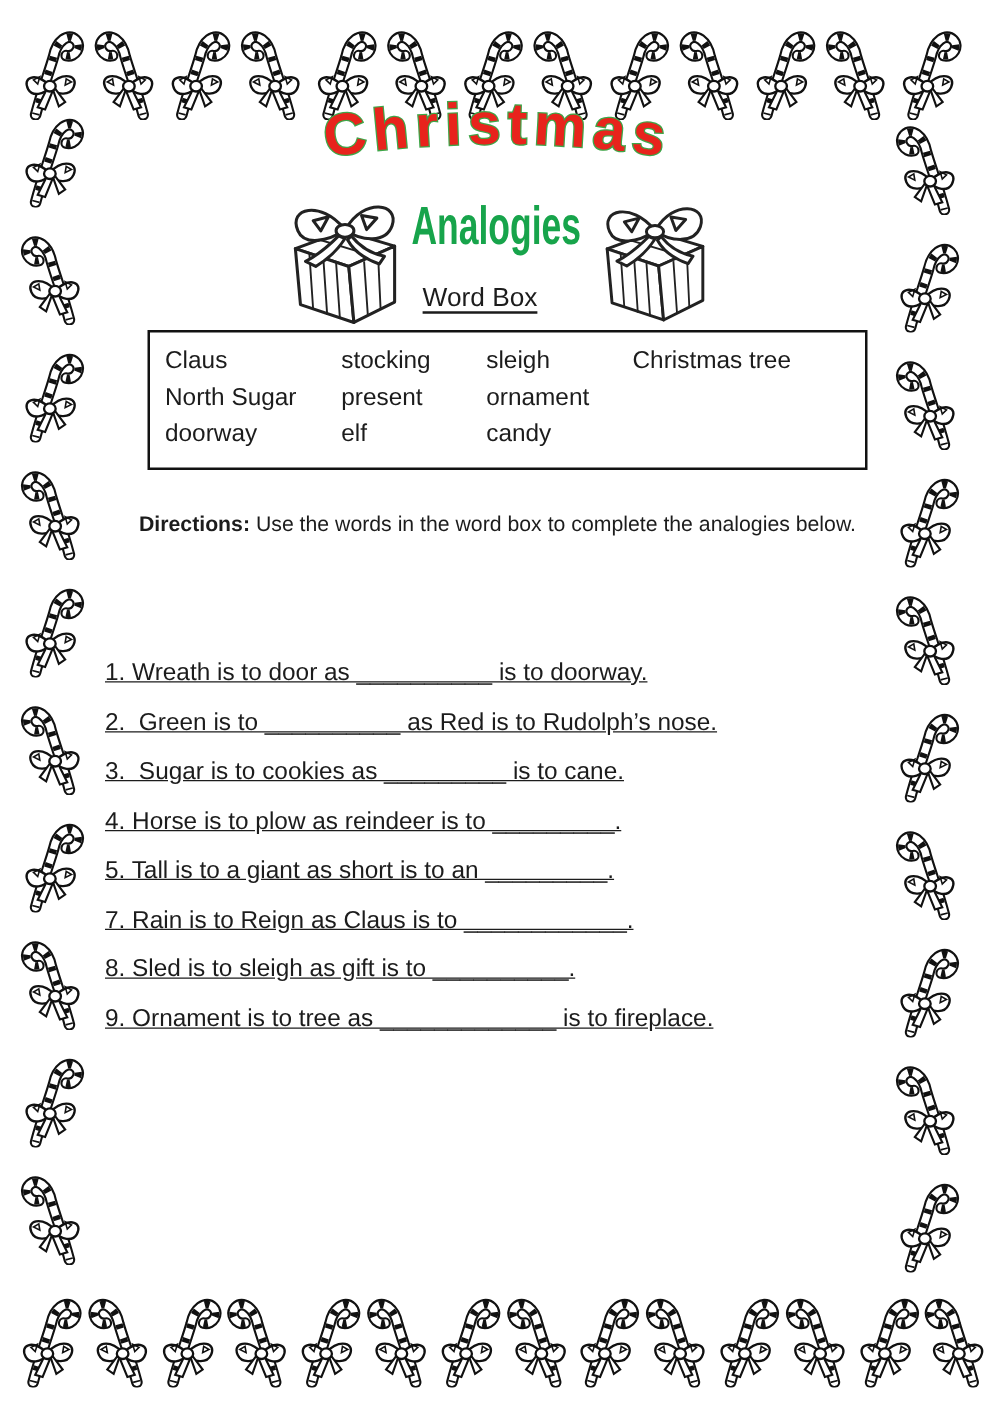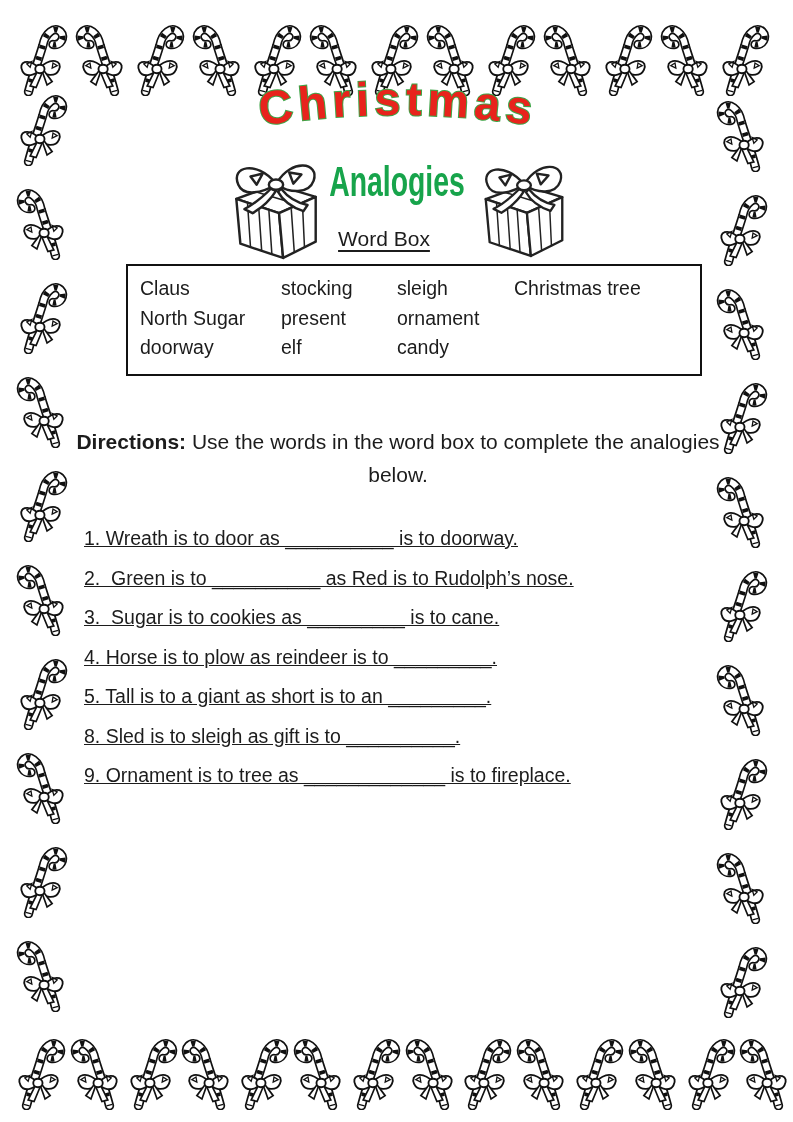"Claus" #wordbox { left: 126px -> 118px }
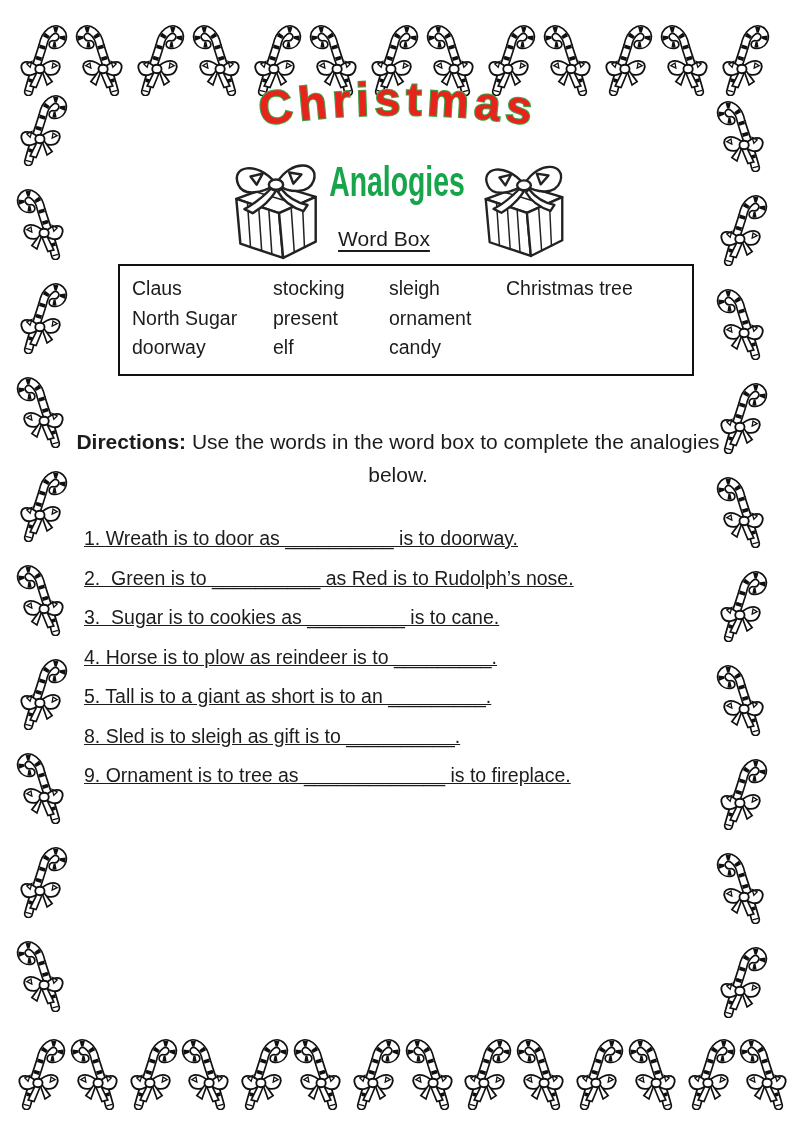"Directions: Use the words in" #directions { font-size: 21px -> 17px; top: 425px -> 403px }
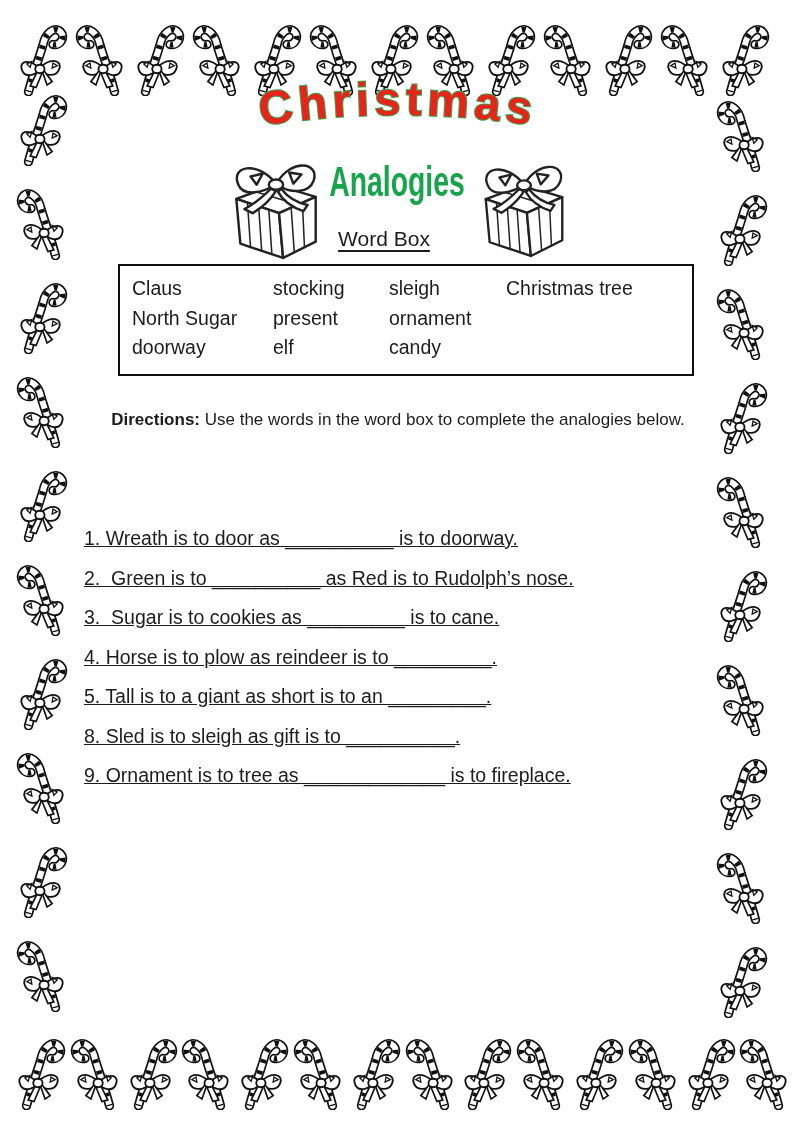"7. Rain is to Reign" div.q { html: none -> <div>7. Rain is to Reign as Claus is to ____________.</div> }
